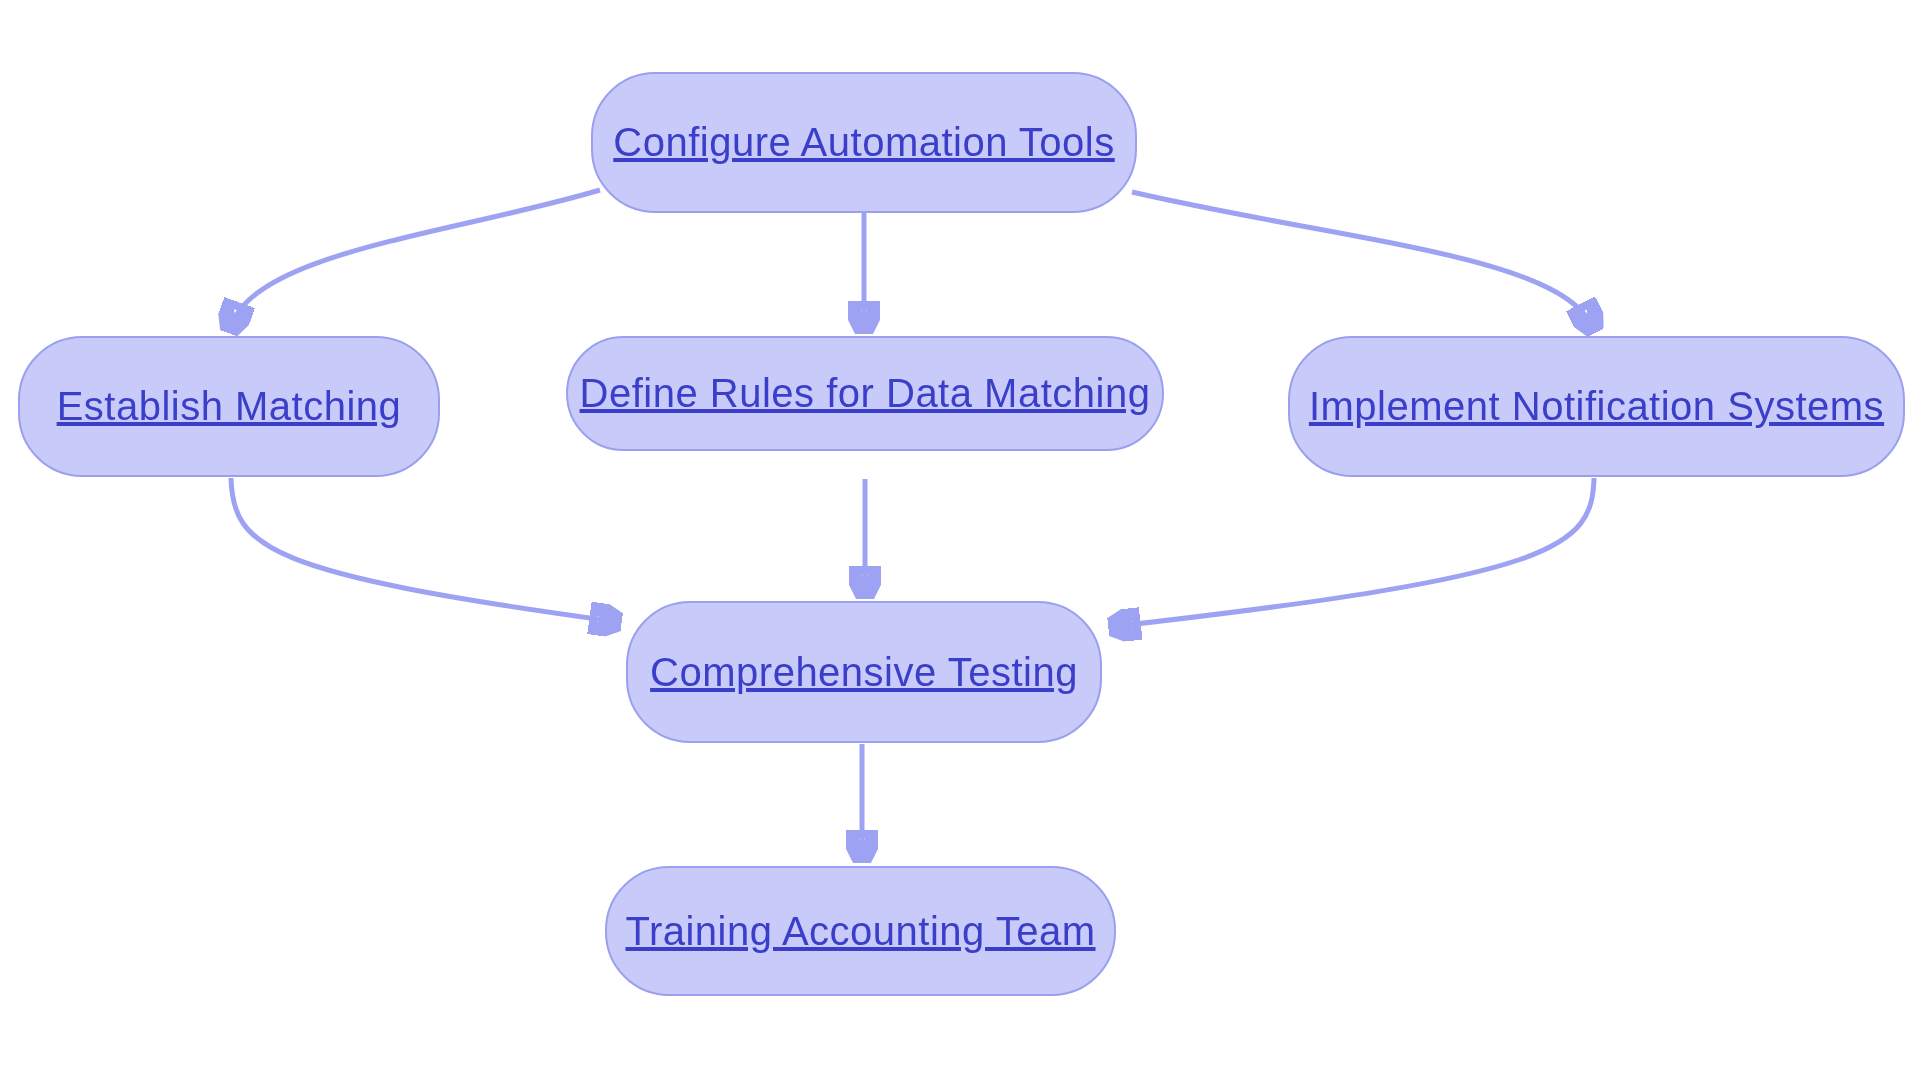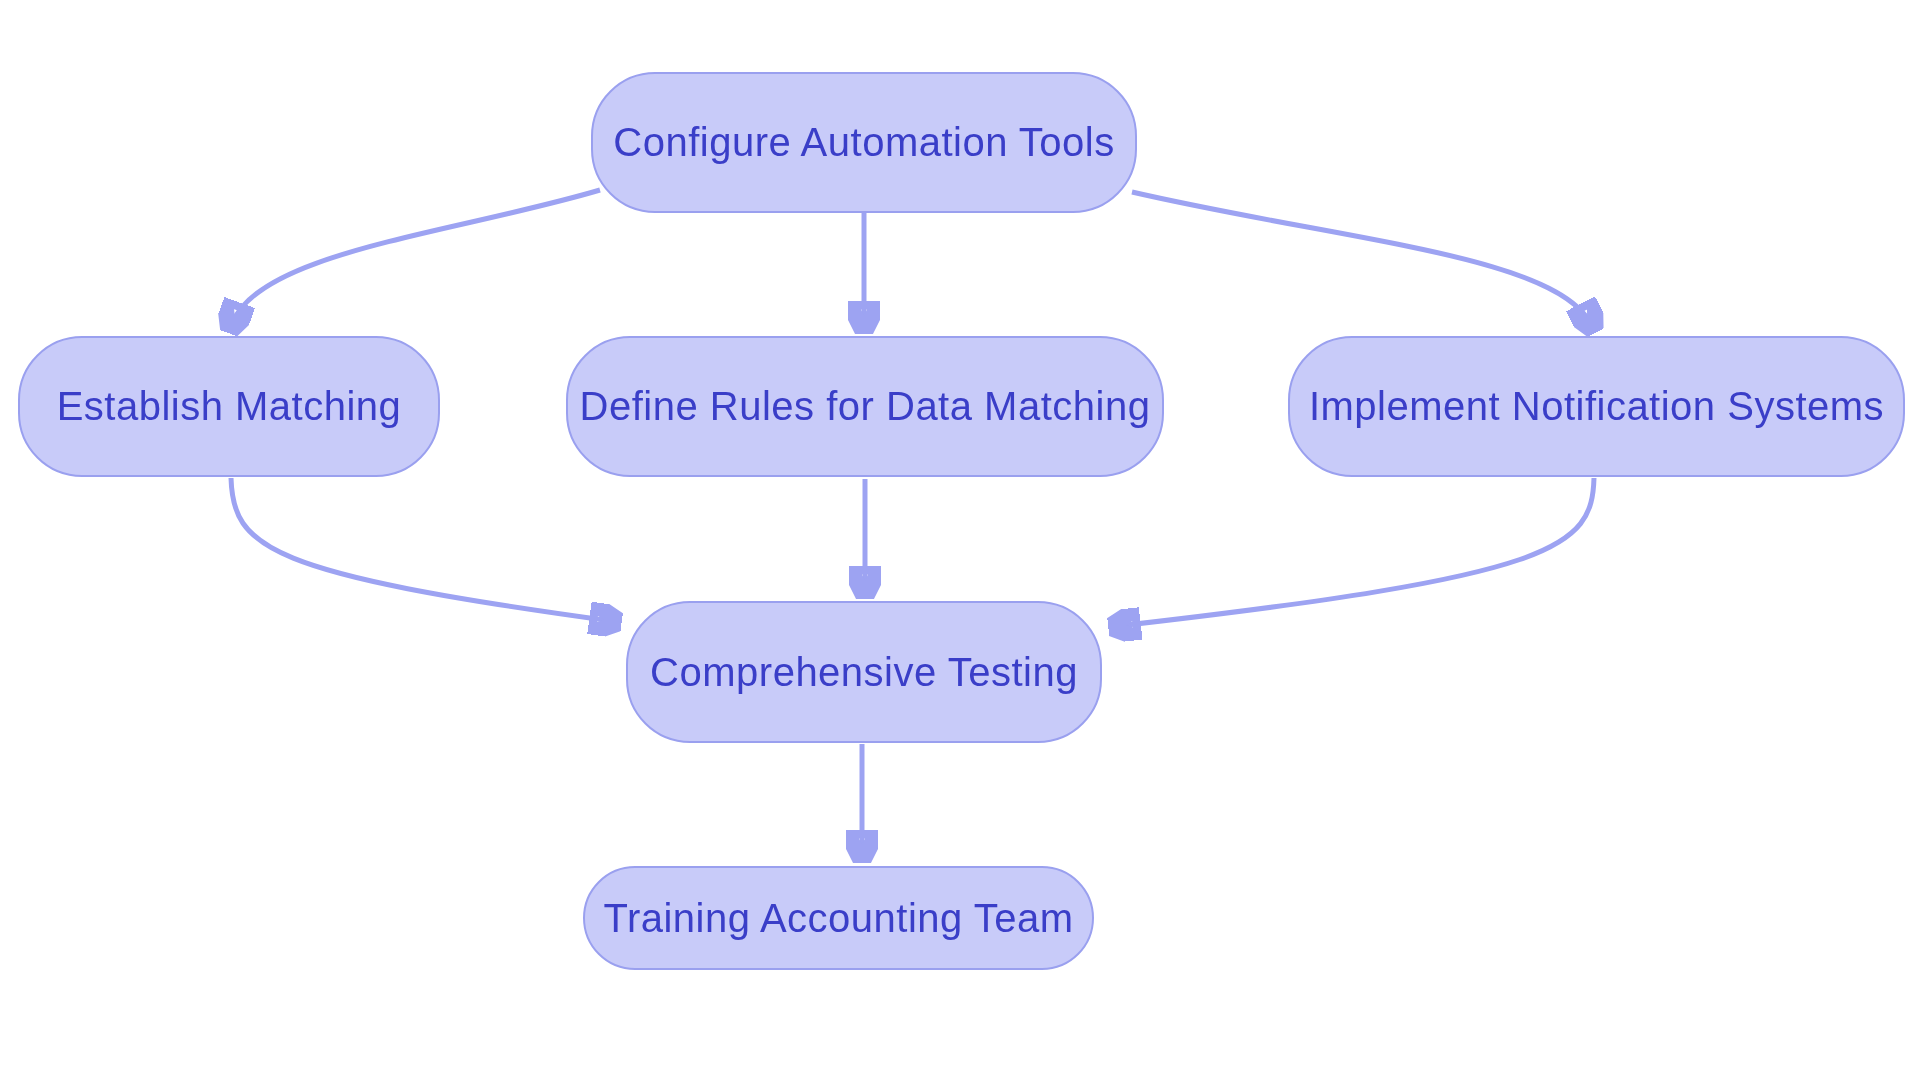"Configure Automation Tools" .node-label { text-decoration: none -> underline }
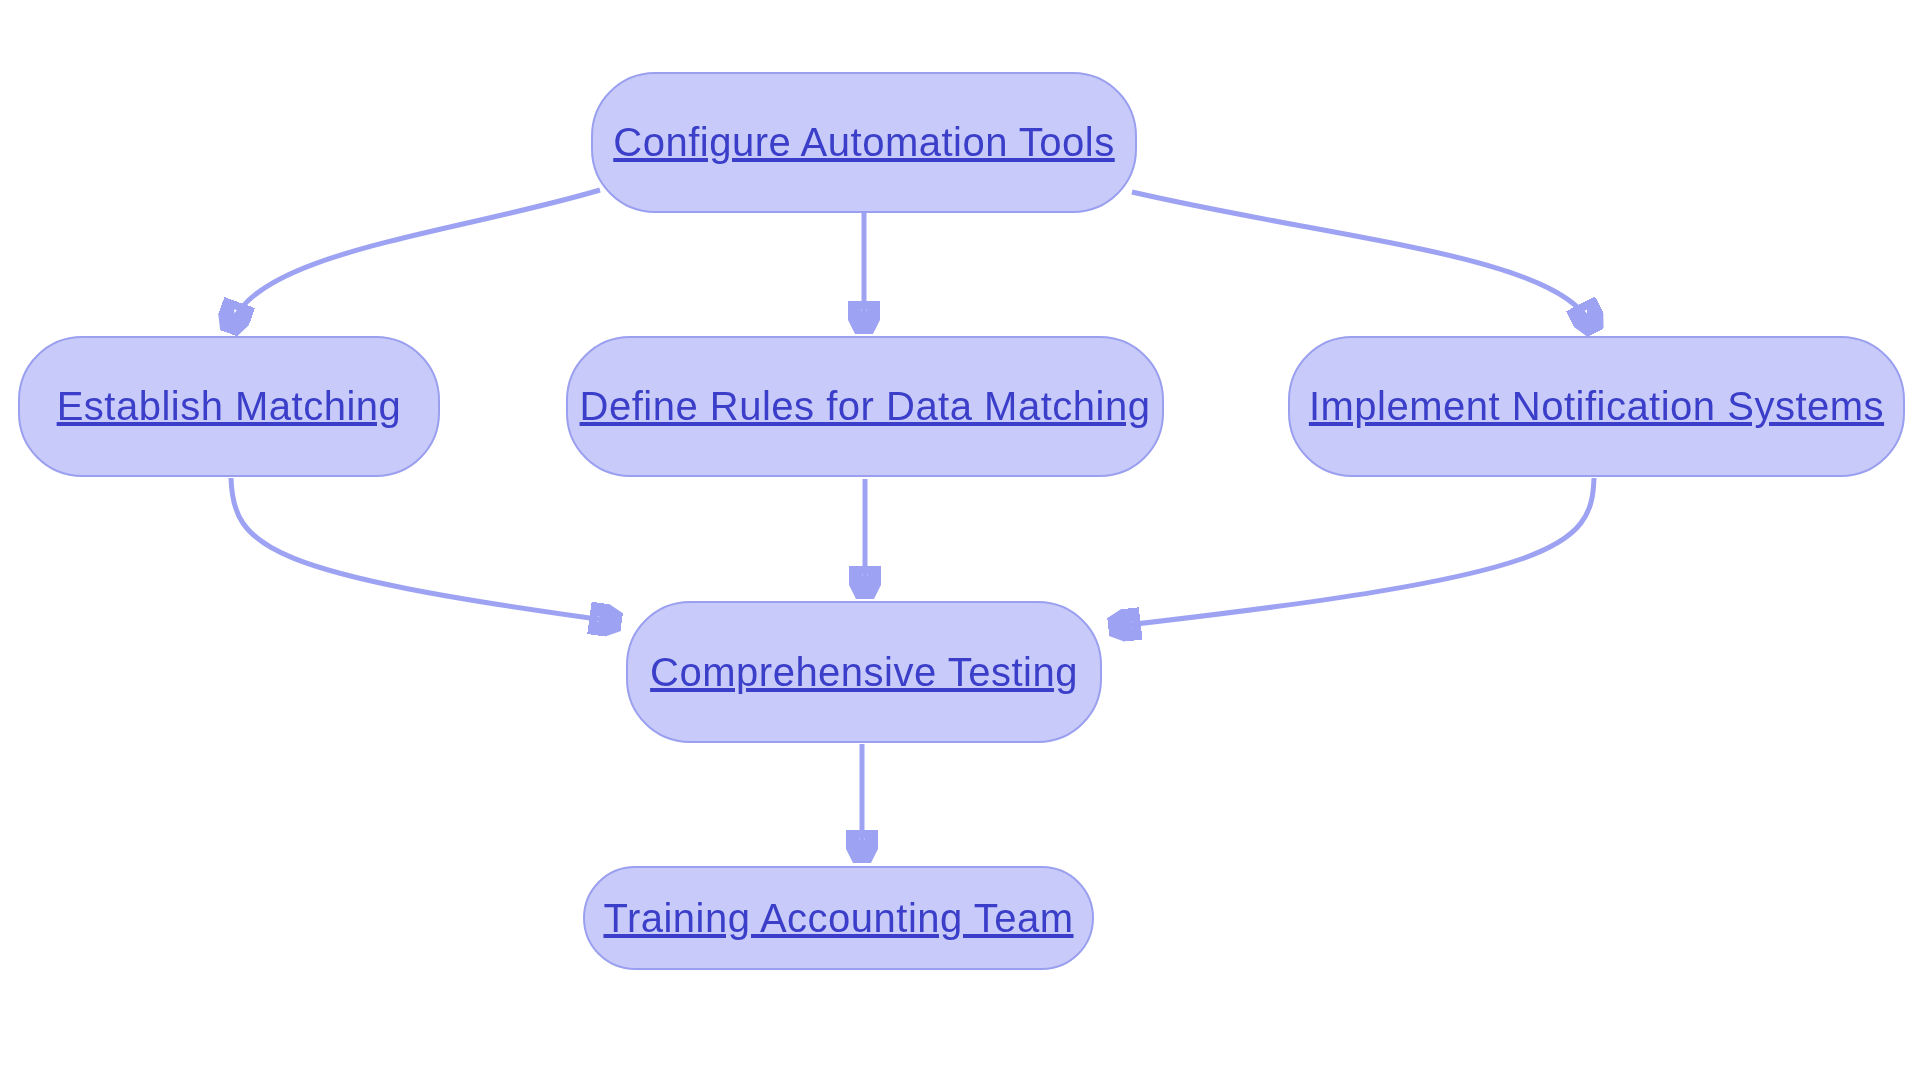"Define Rules for Data Matching" .n-define { height: 141px -> 115px }
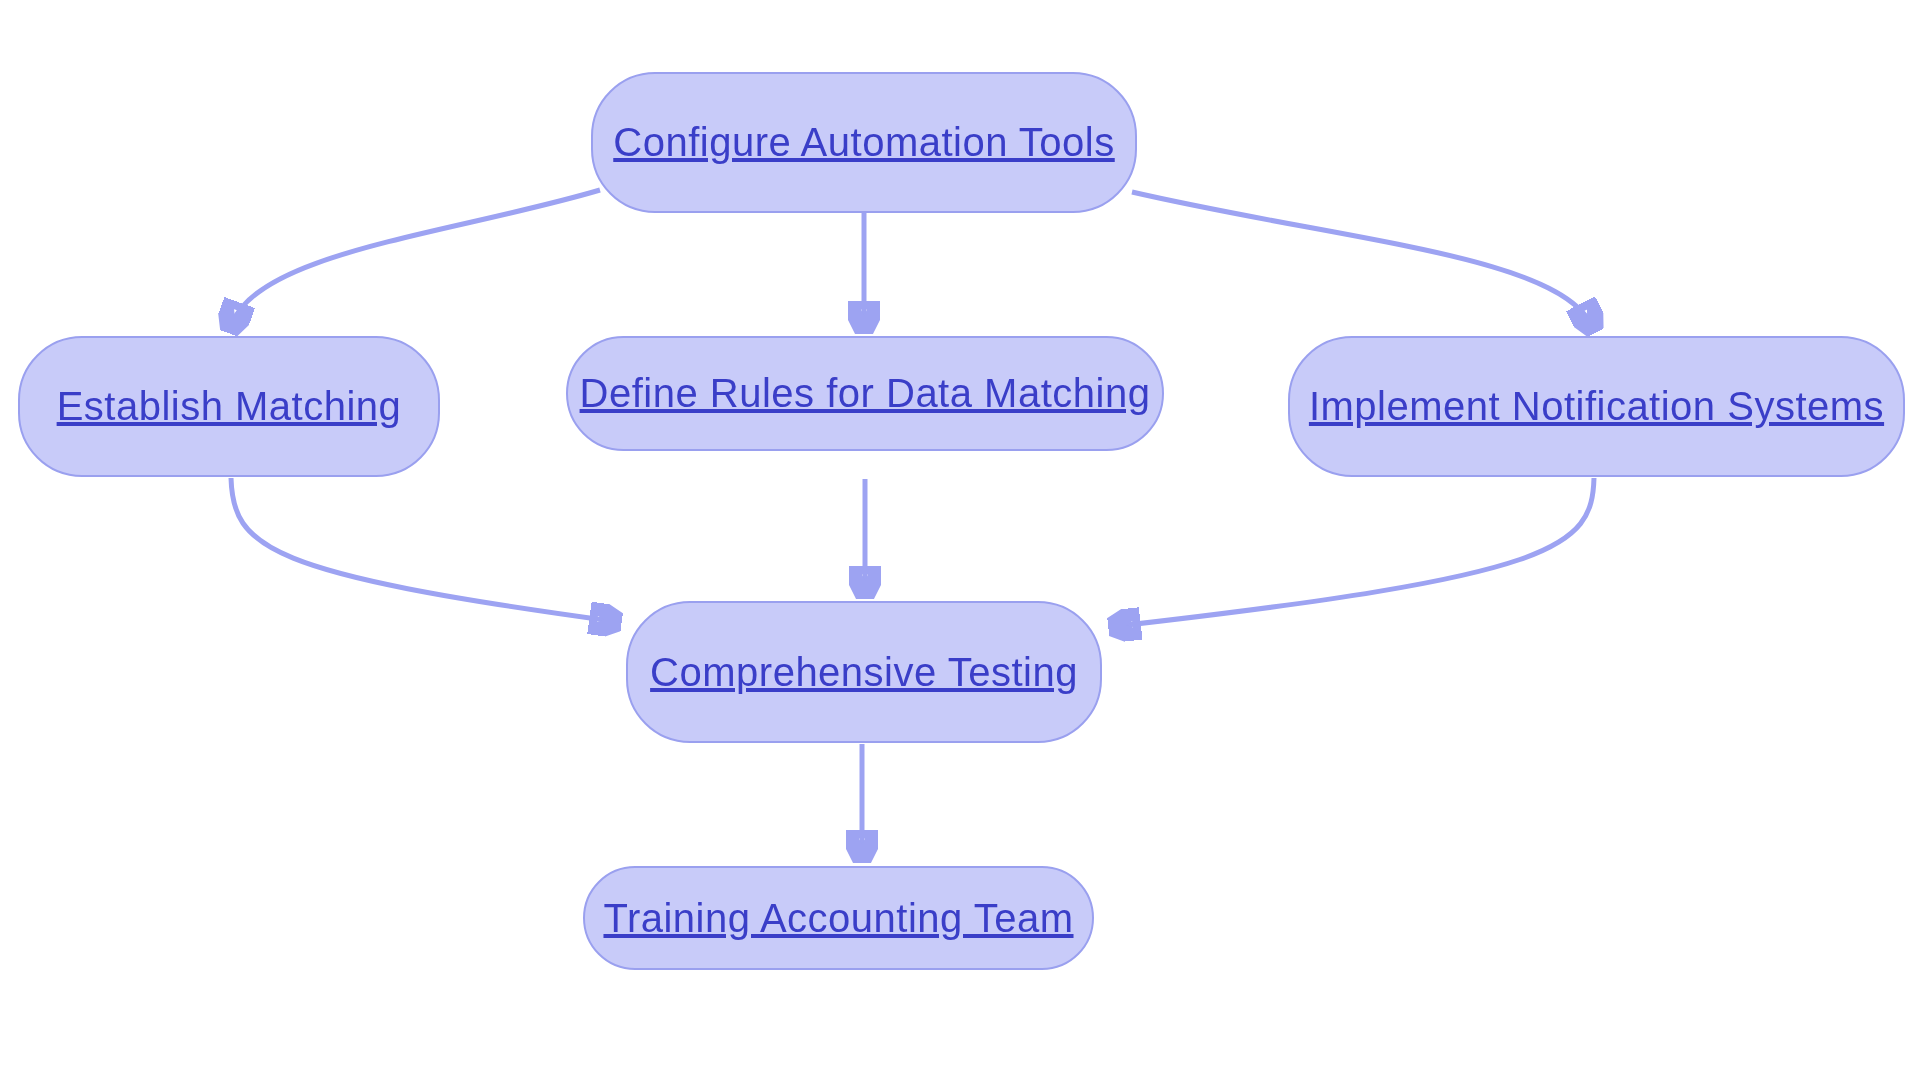"Training Accounting Team" .n-training { height: 104px -> 130px; left: 583px -> 605px }
